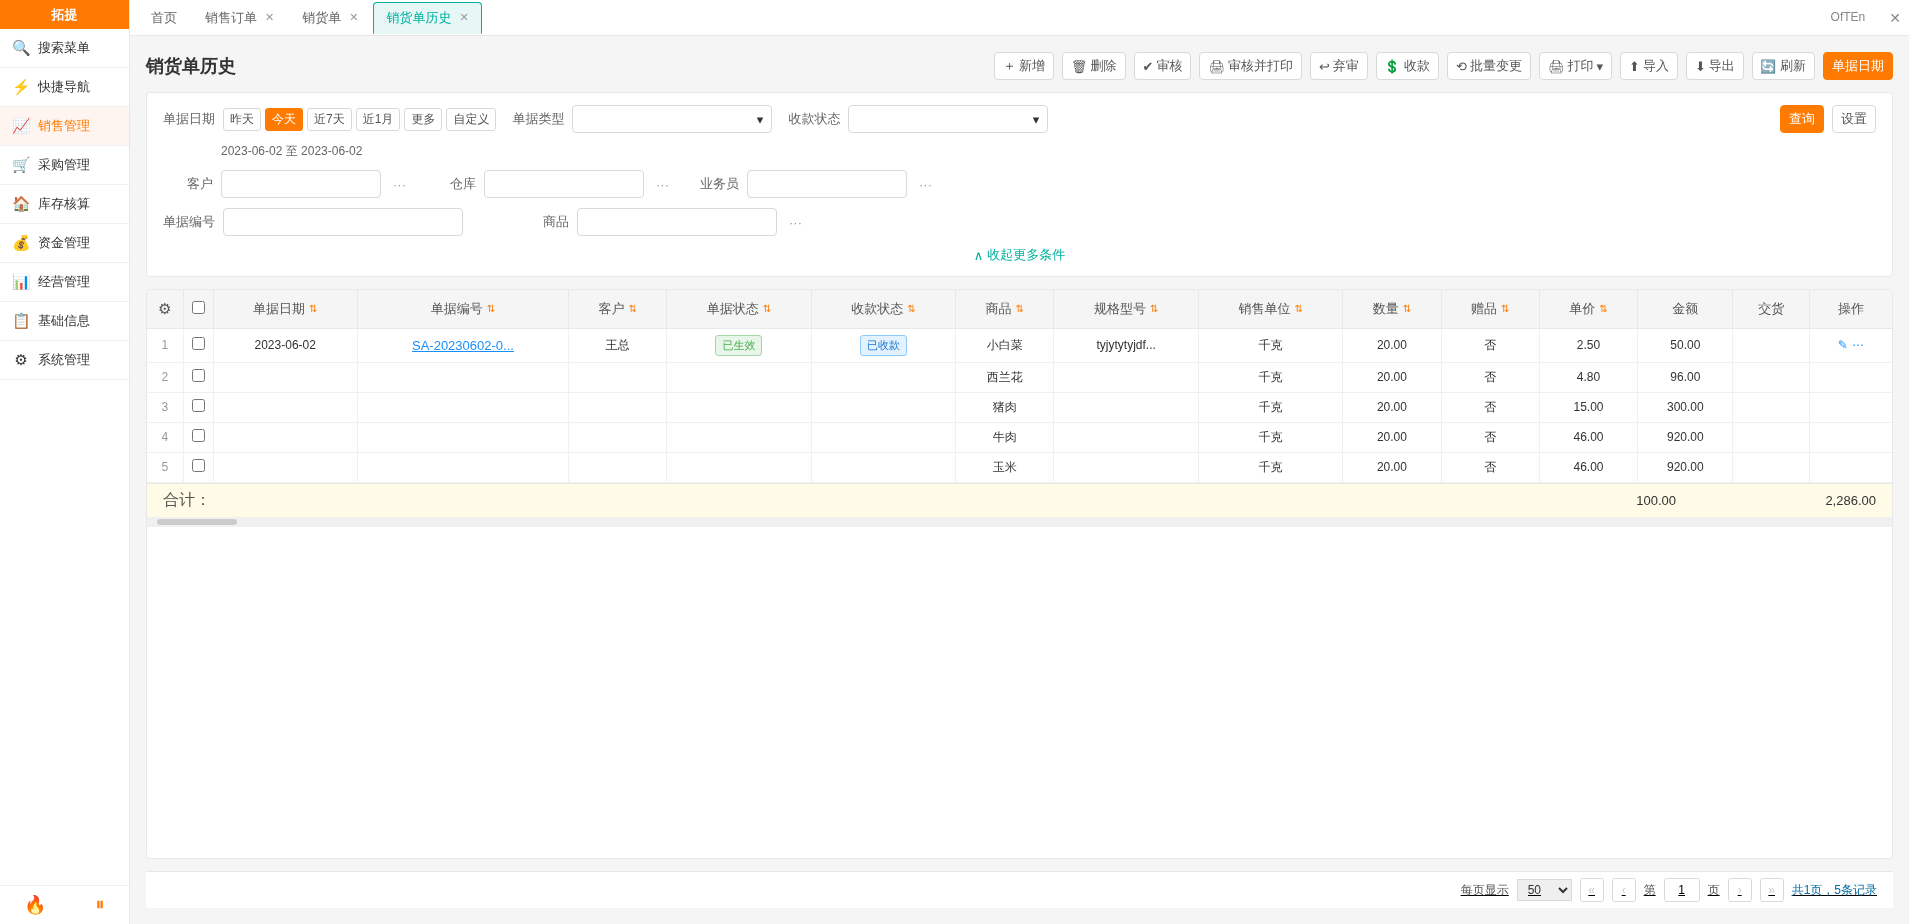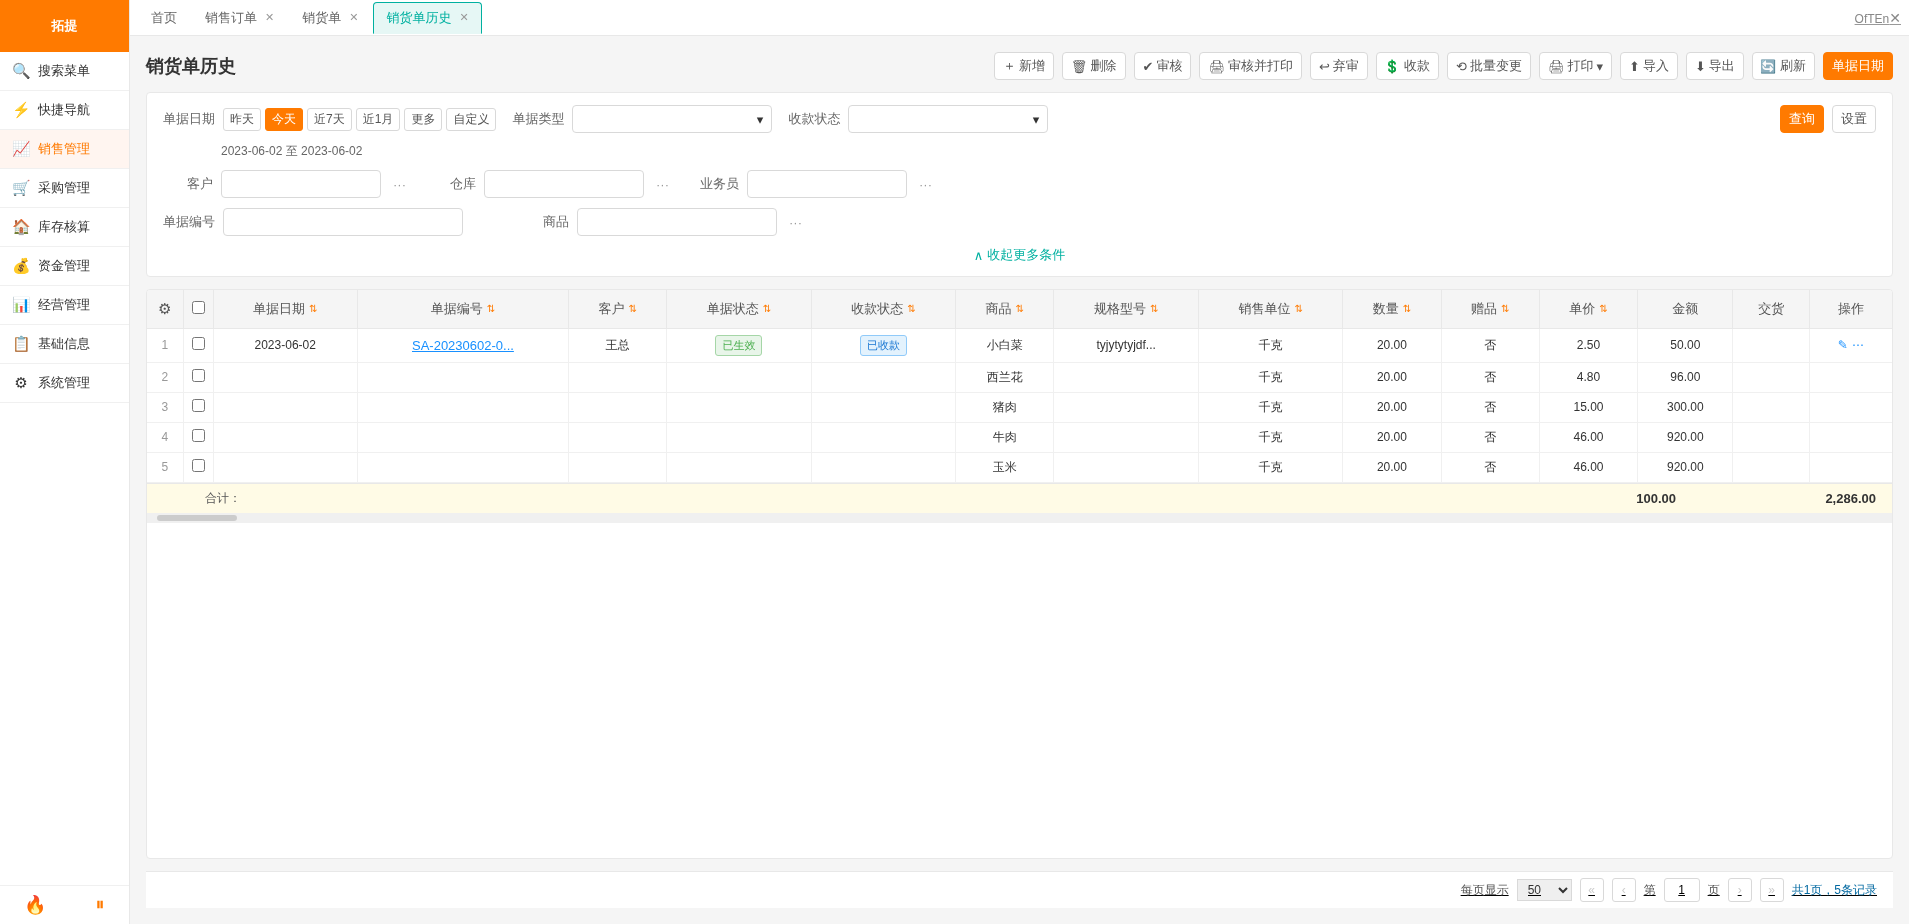"拓提" .sidebar-logo { height: 52px -> 29px }
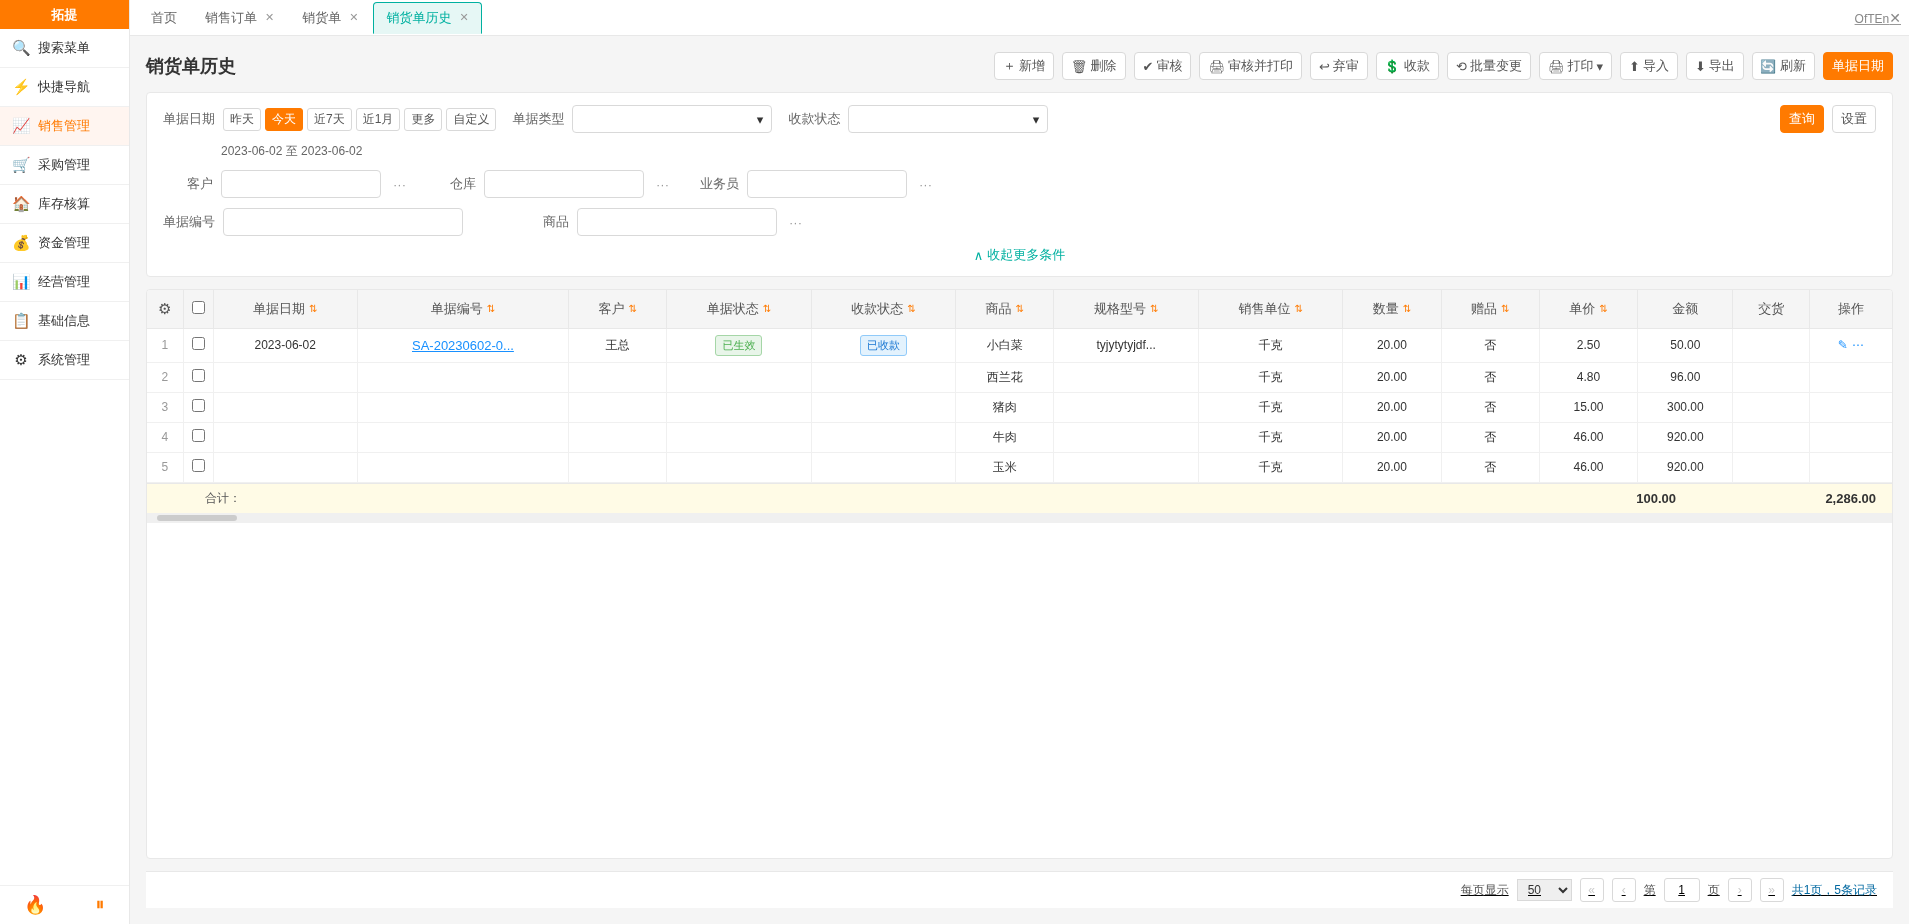"OfTEn" .tab-bar-right { align-items: flex-end -> flex-start; gap: 0 -> 24px; text-decoration: underline -> none }
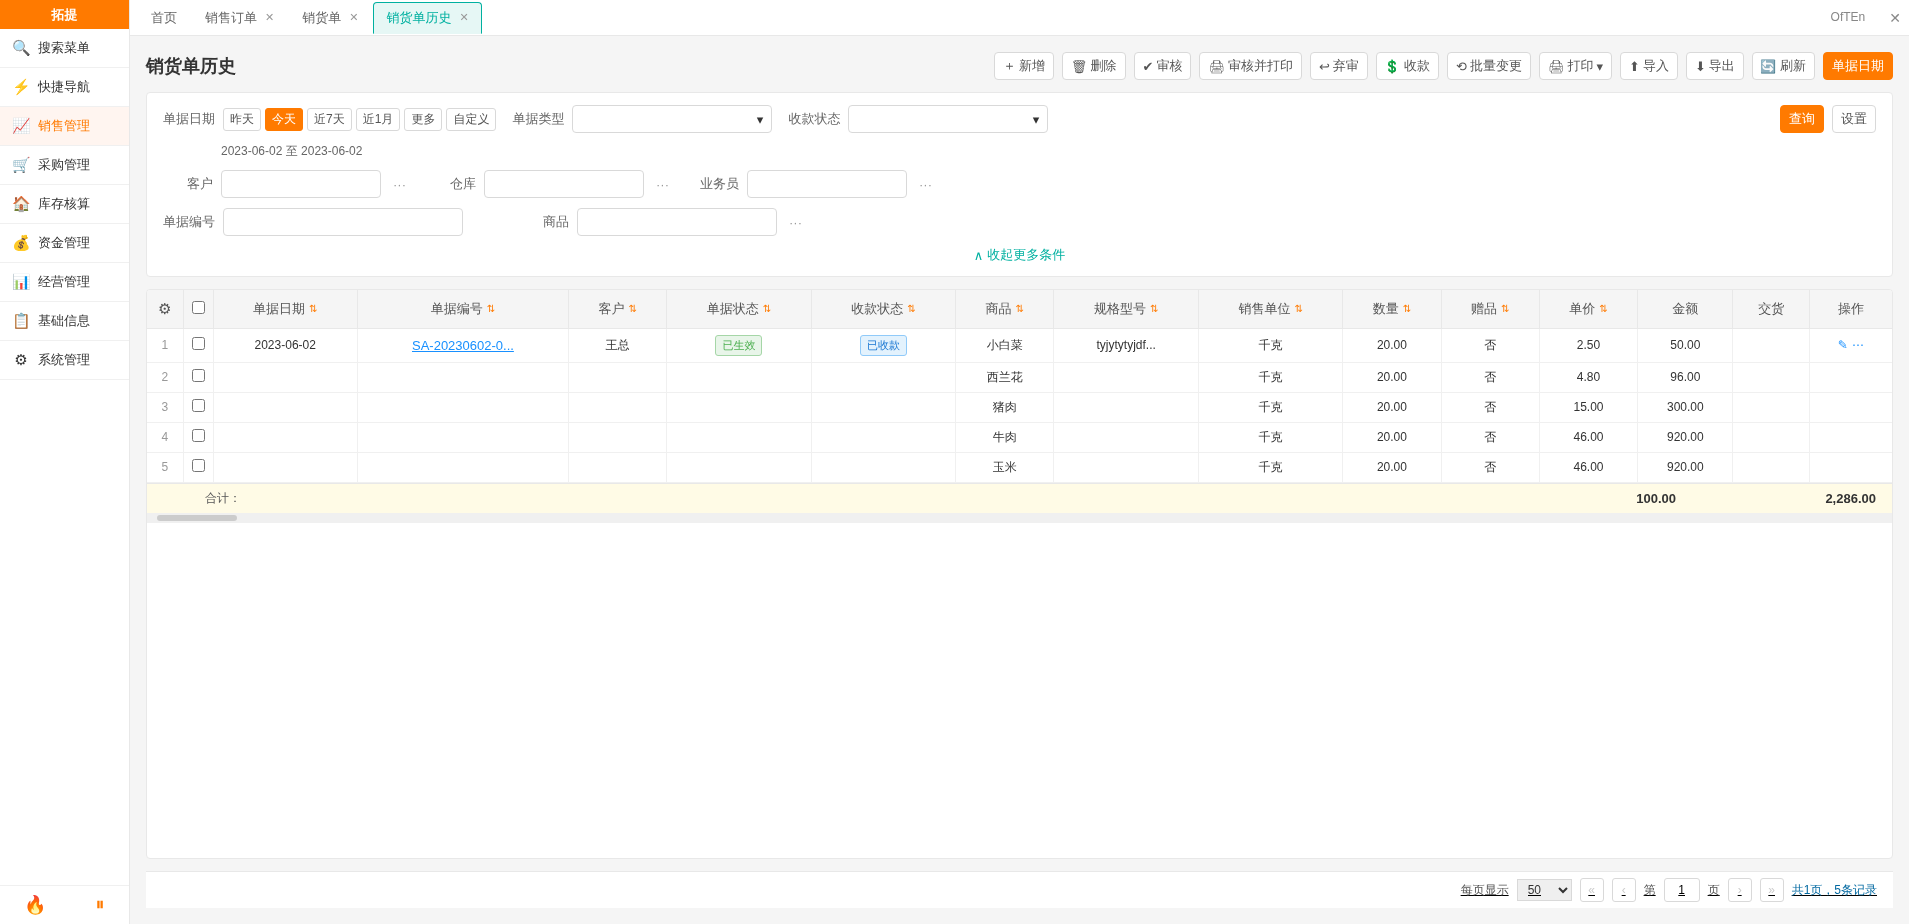"合计：" .footer-label { font-size: 12px -> 16px; margin-left: 42px -> none }
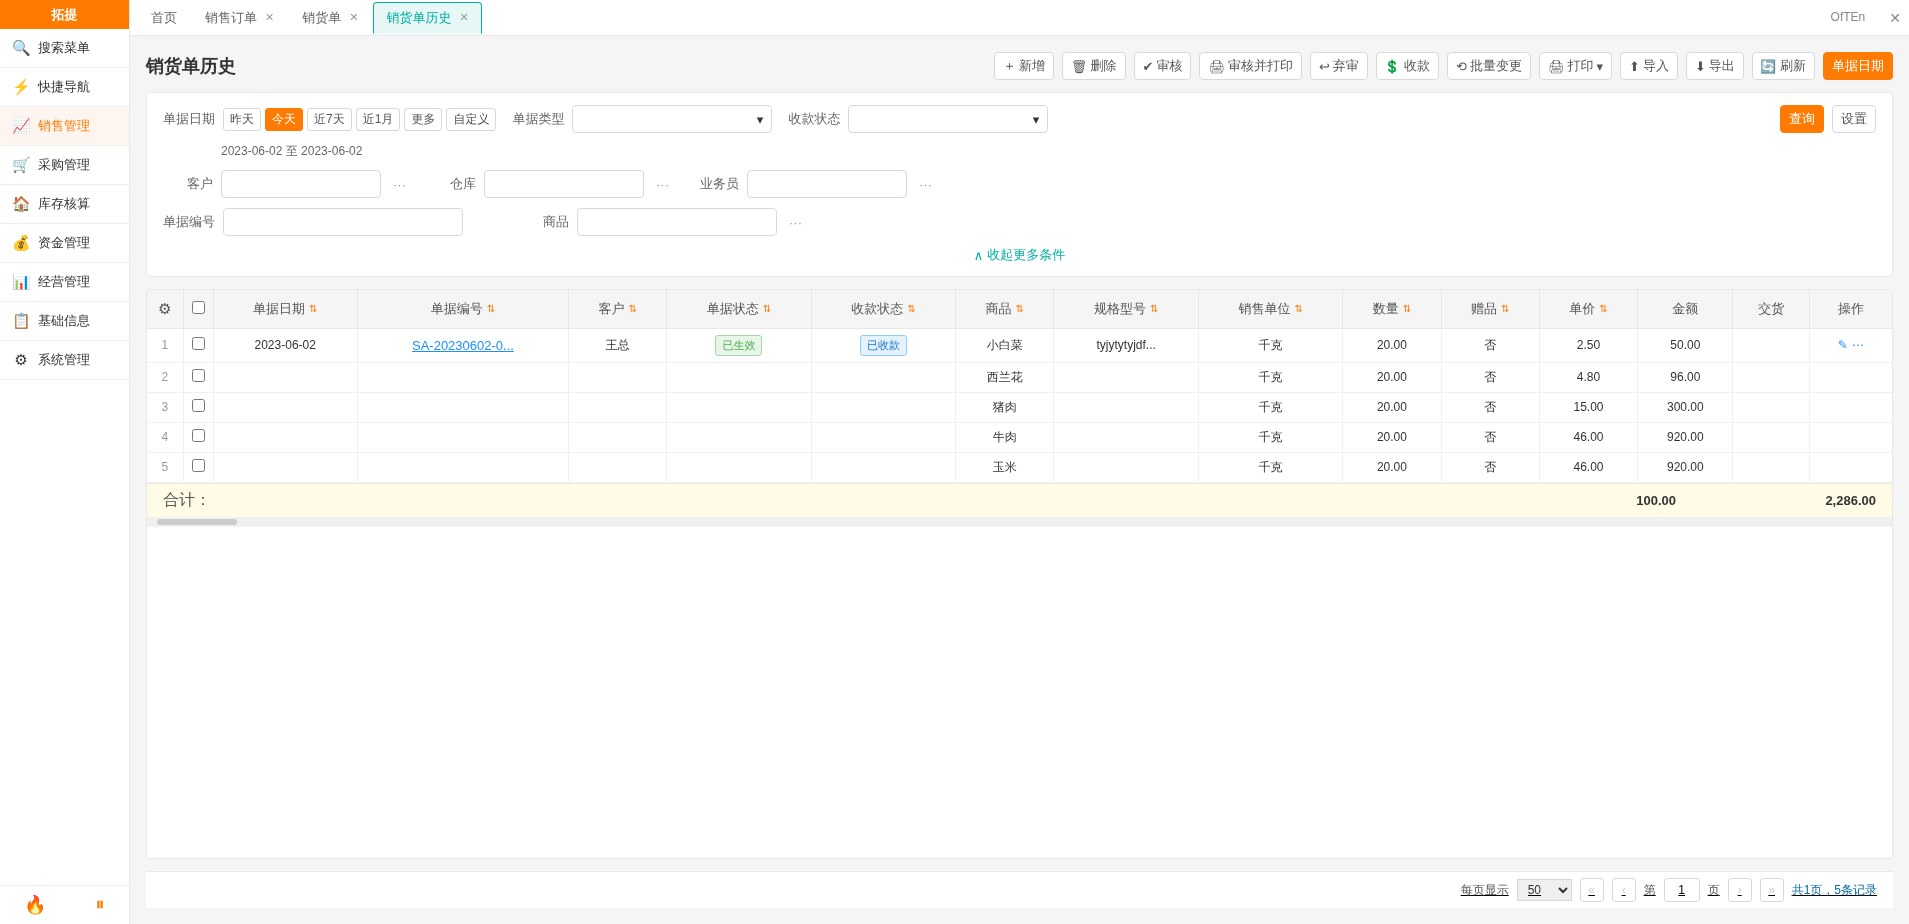"100.00" .footer-val { font-weight: bold -> normal }
